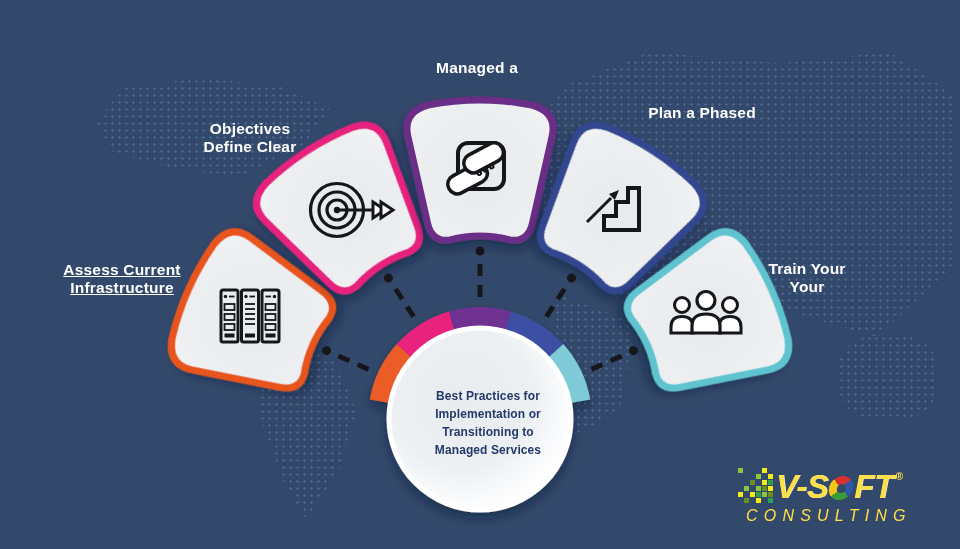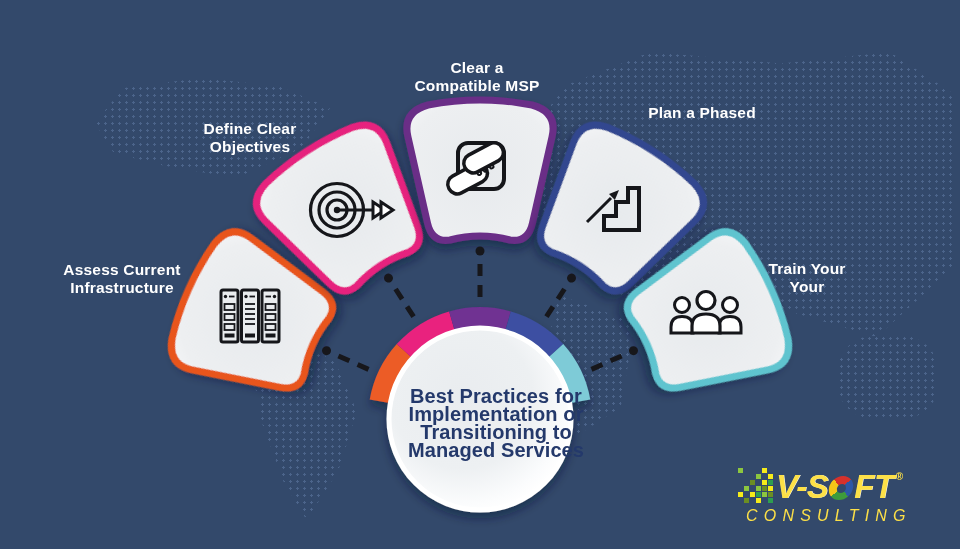"Clear a" span.ll { text: Clear -> Managed }
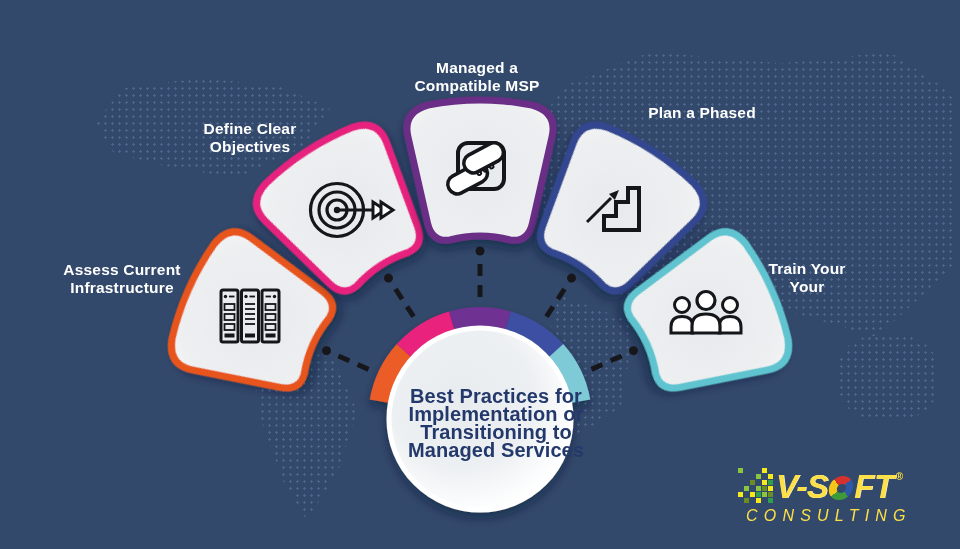"Compatible MSP" span.ll { html: <span>Compatible MSP</span> -> none }
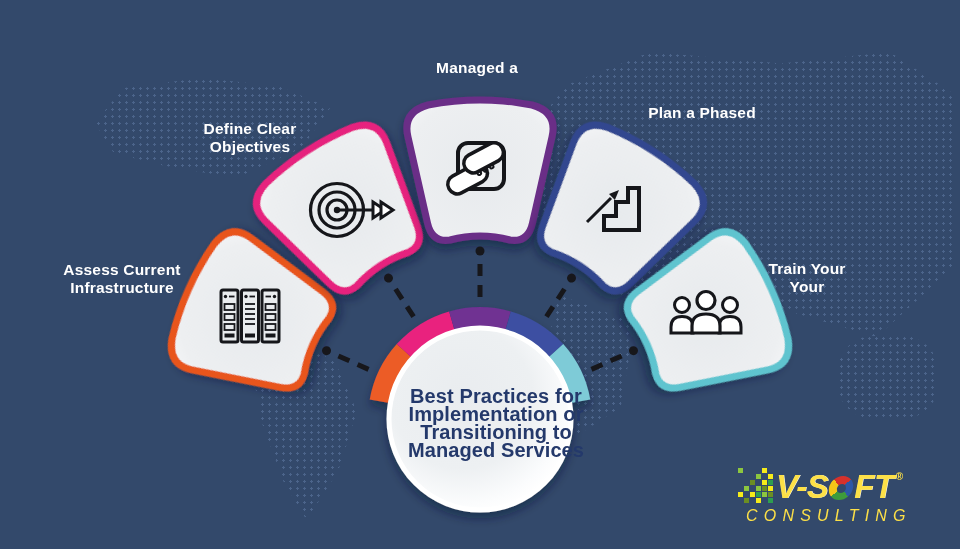"Define Clear" span.ll { order: before "Objectives" -> after "Objectives" }
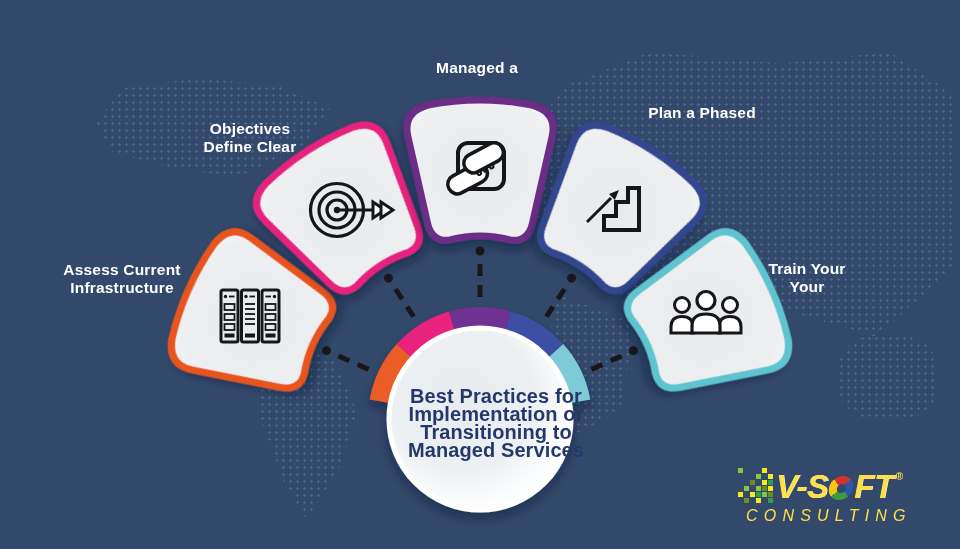"Assess Current" div.step-label { text-decoration: none -> underline }
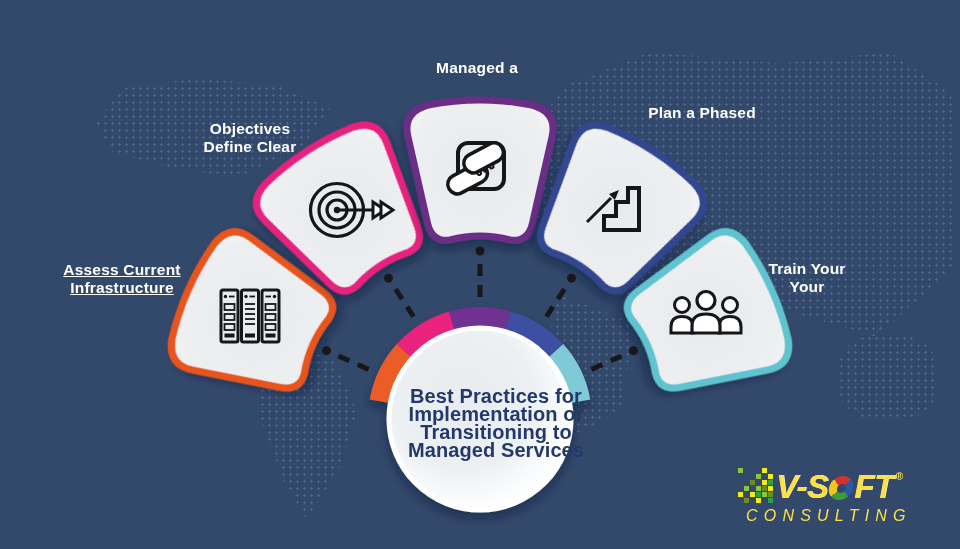"Best Practices for" .center-title { font-size: 20px -> 12px; left: 396px -> 388px }
